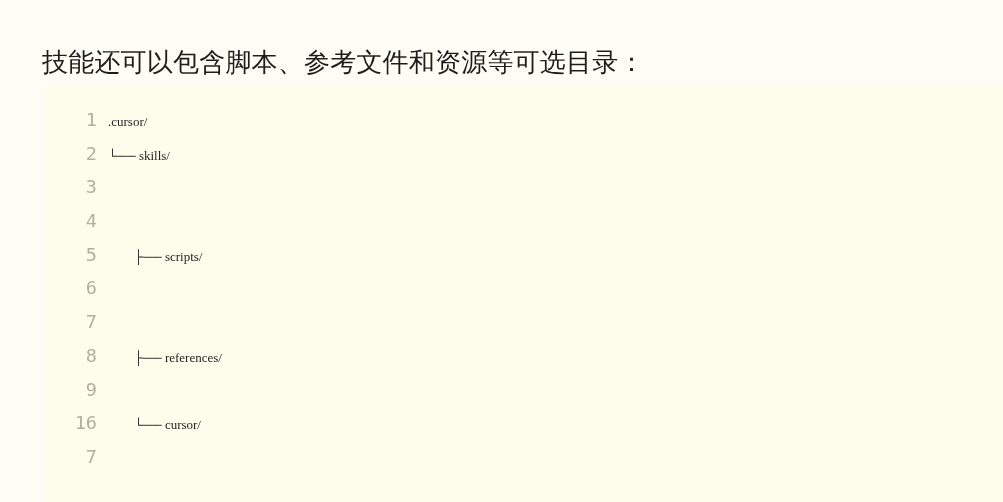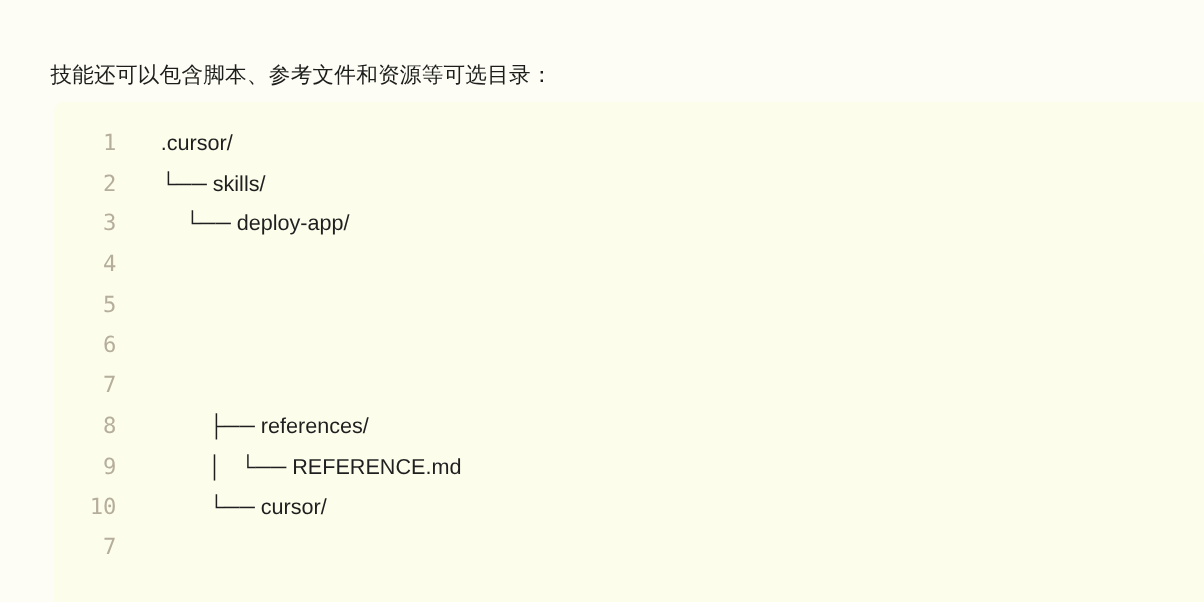"技能还可以包含脚本、参考文件和资源等可选目录：" #intro-paragraph { font-size: 18px -> 26px }
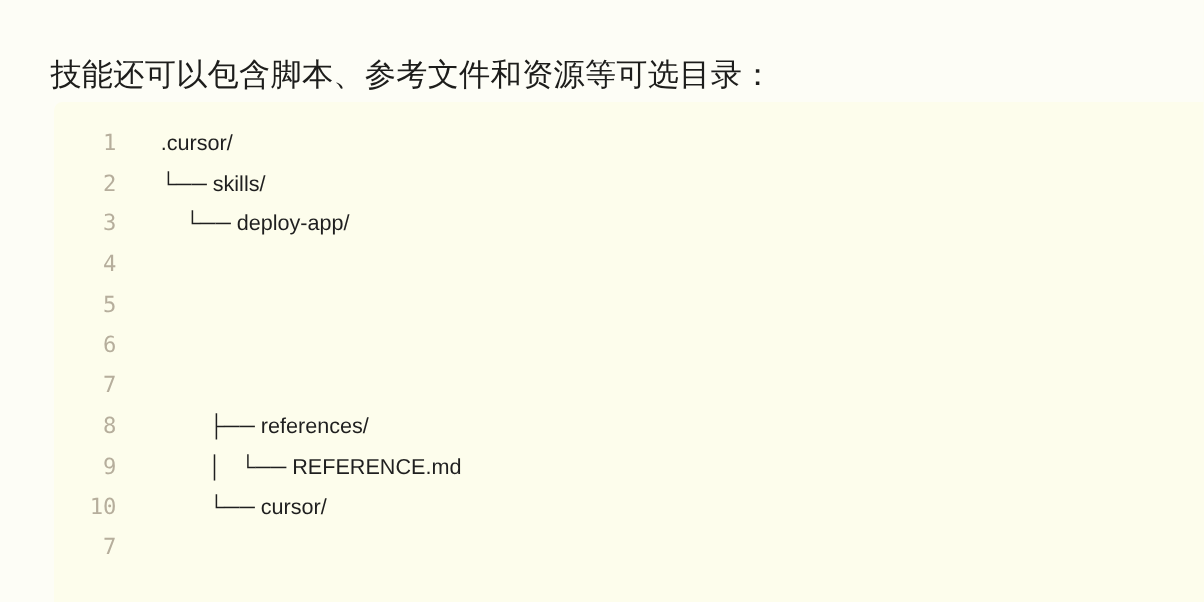".cursor/" .line-content { font-family: Liberation Sans, sans-serif -> Liberation Serif, serif; font-size: 18px -> 13px; margin-left: 37px -> 11px }
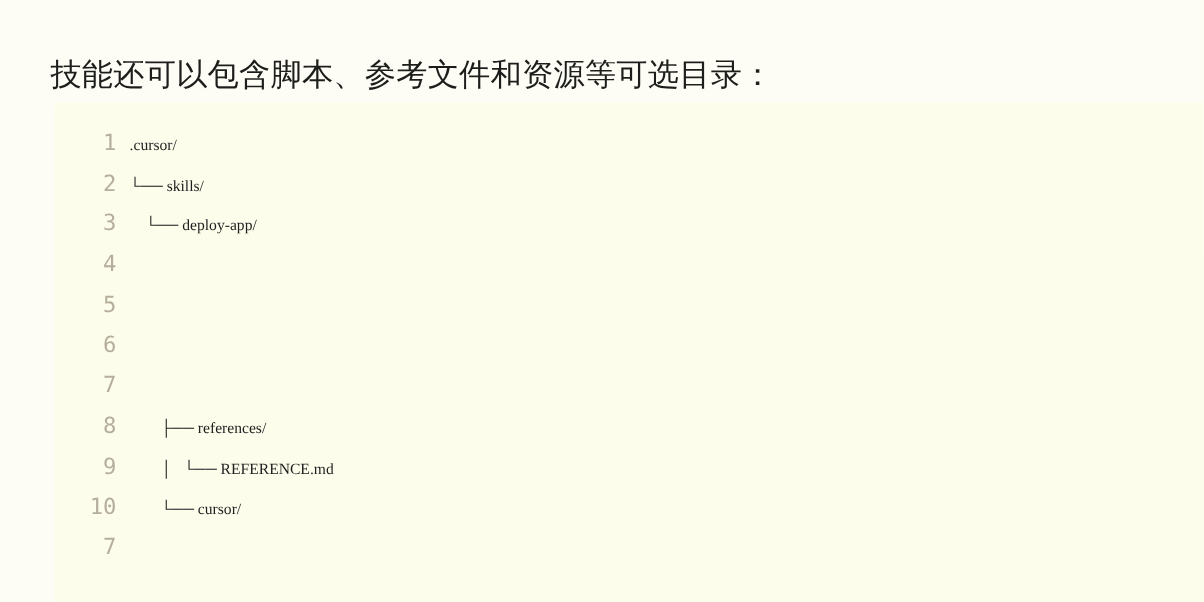"└── deploy-app/" span.line-content { html: <span> └── deploy-app/</span> -> none }
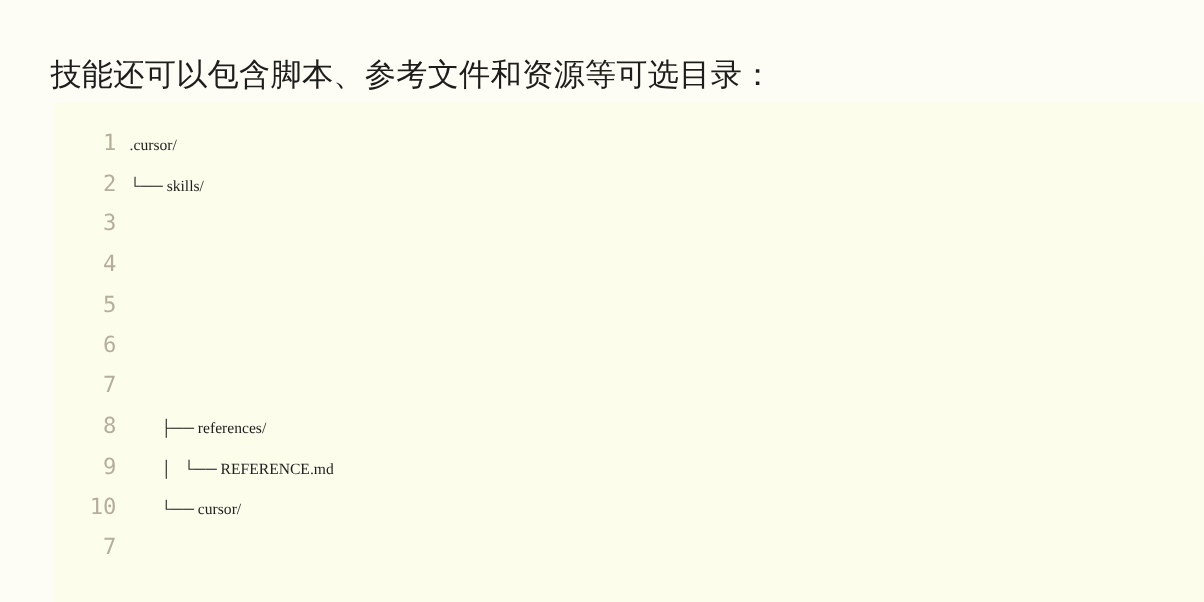"├── scripts/" span.line-content { html: none -> <span> ├── scripts/</span> }
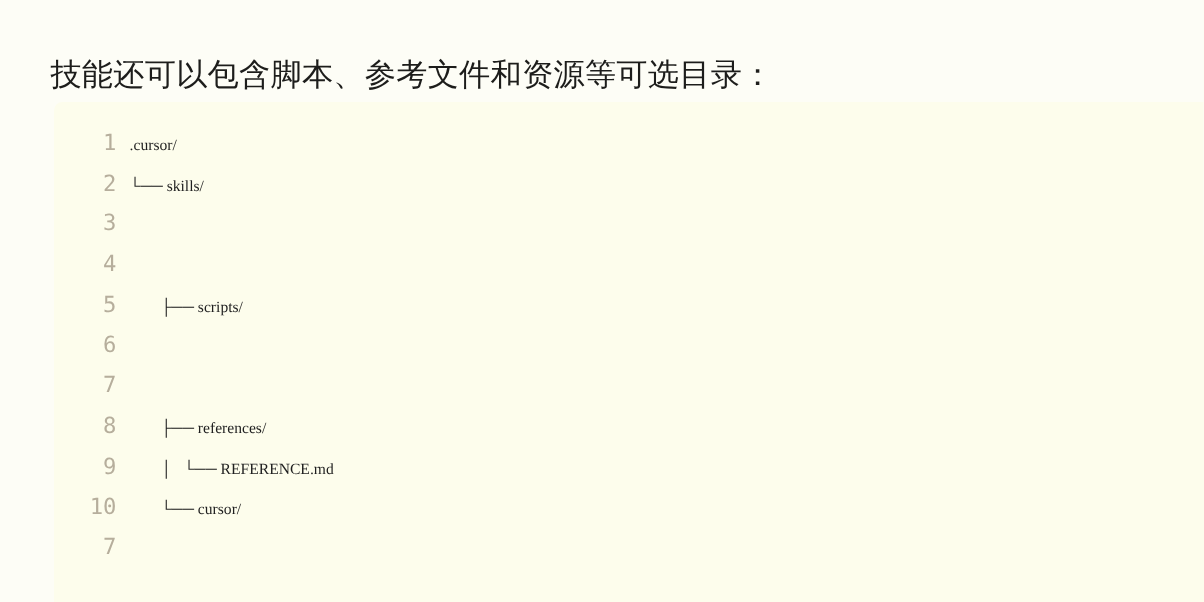"│ └── REFERENCE.md" span.line-content { html: <span> │ └── REFERENCE.md</span> -> none }
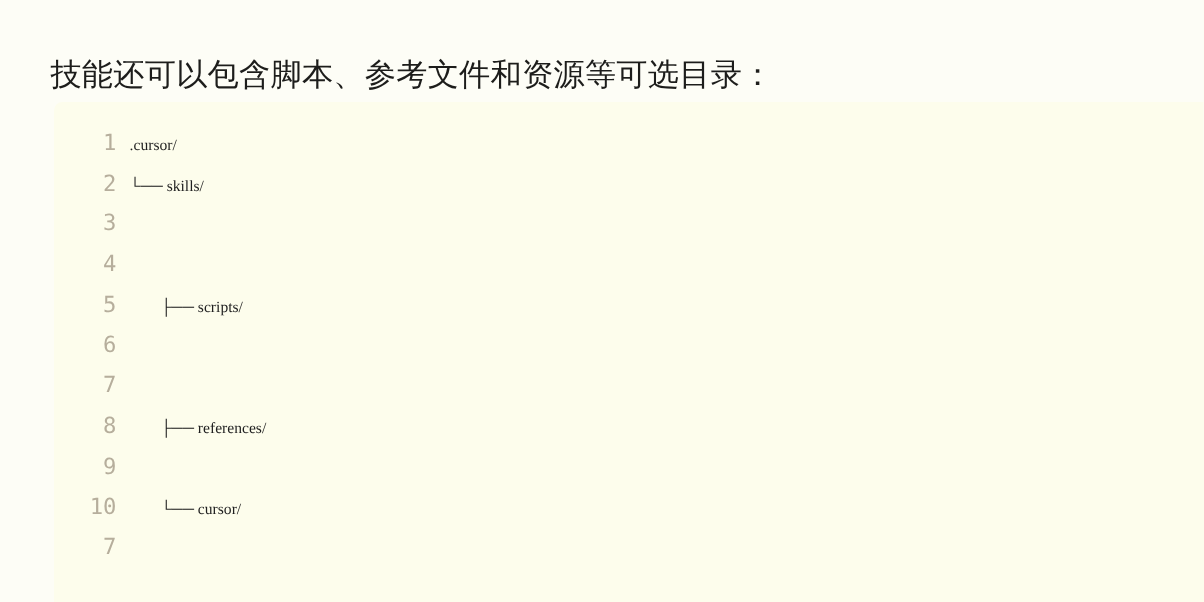"10" span.line-number { text: 10 -> 16 }
